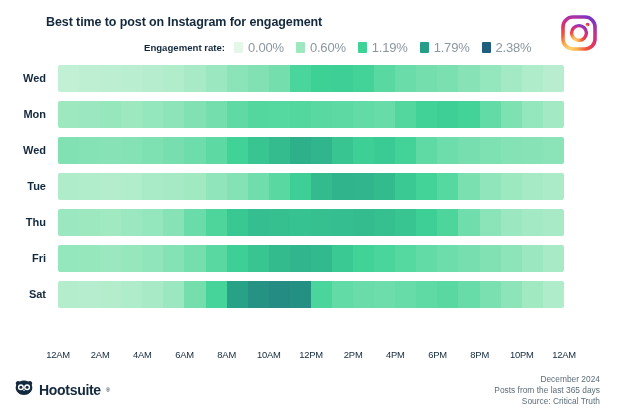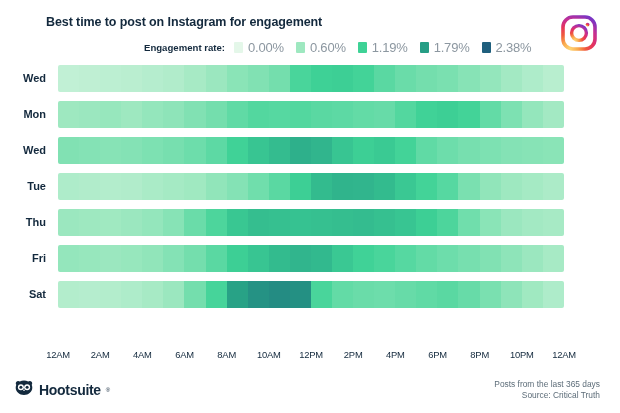"December 2024" div { html: none -> <div>December 2024</div> }
